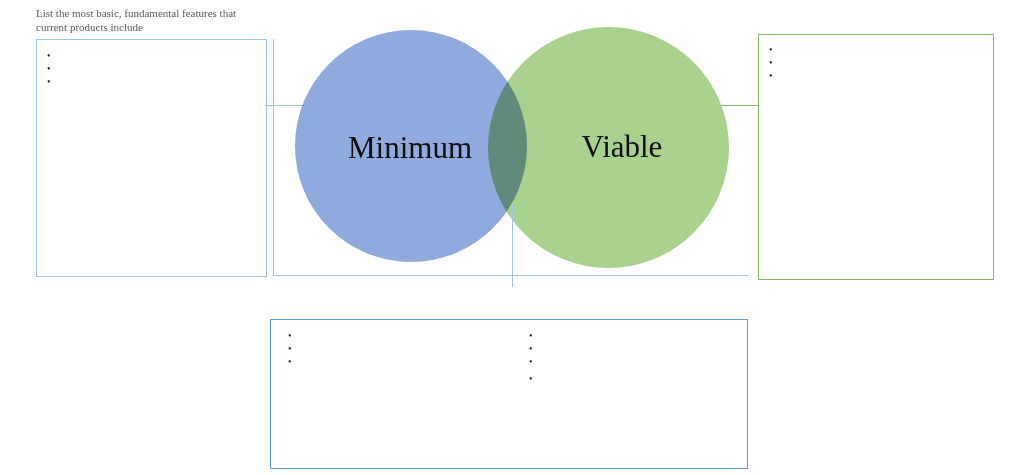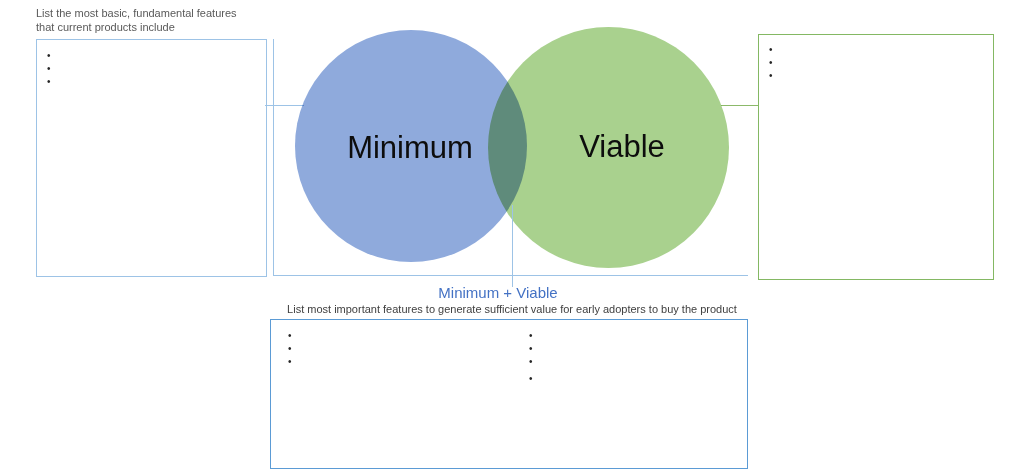"List the most basic, fundamental" .canvas { font-family: Liberation Sans, sans-serif -> Liberation Serif, serif }
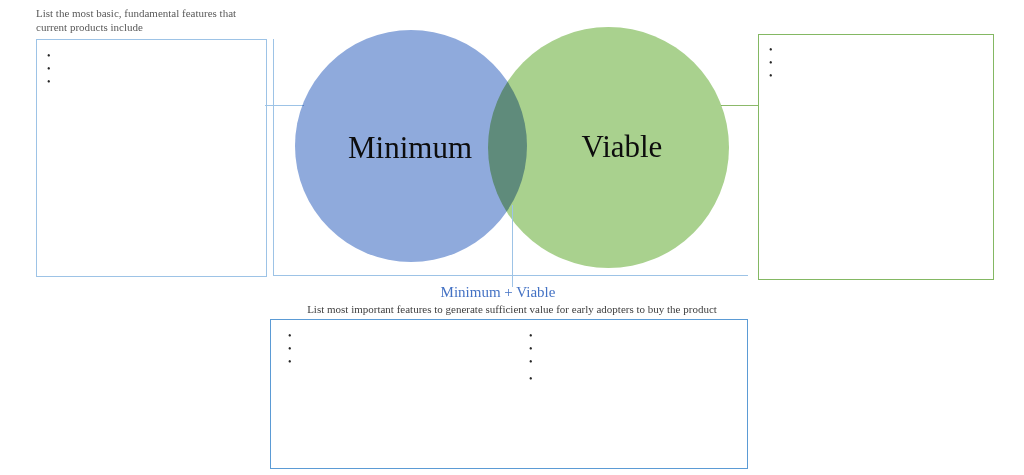"Minimum + Viable" div.bottom-title { html: <div>Minimum + Viable</div> -> none }
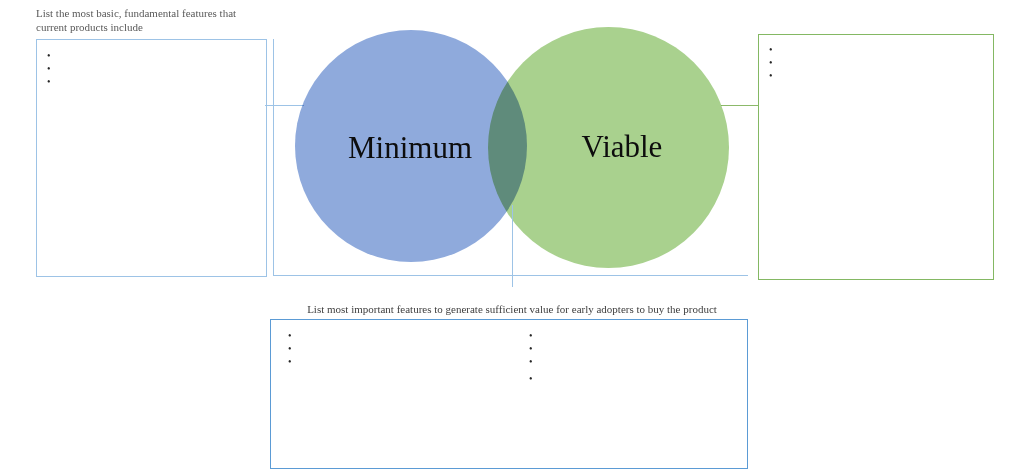"List most important features to" div.bottom-instr { html: <div>List most important features to generate sufficient value for early adopters to buy the product</div> -> none }
